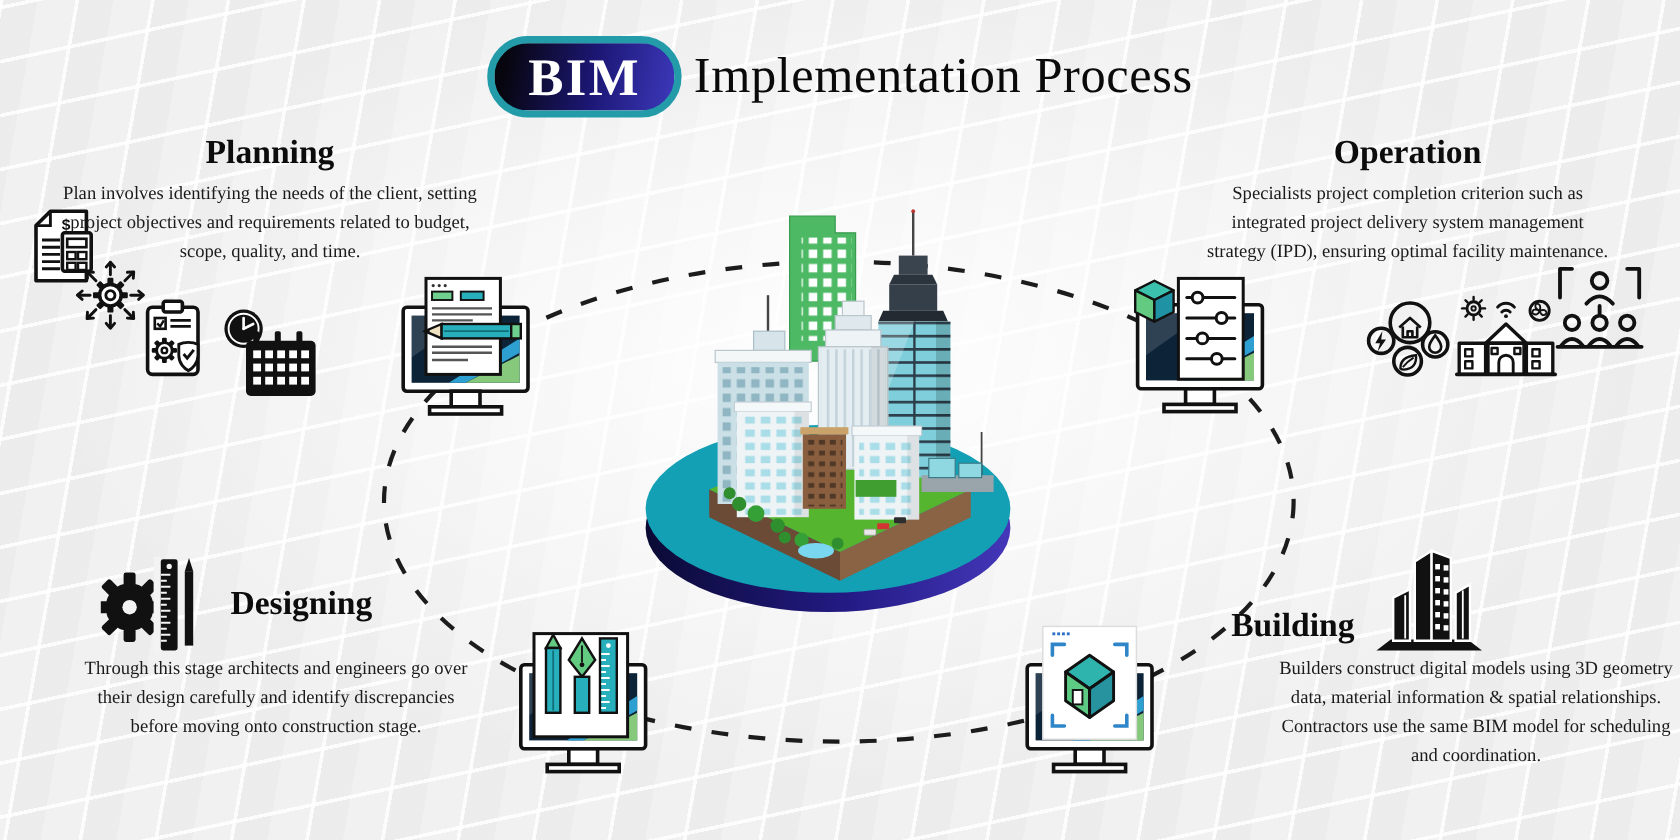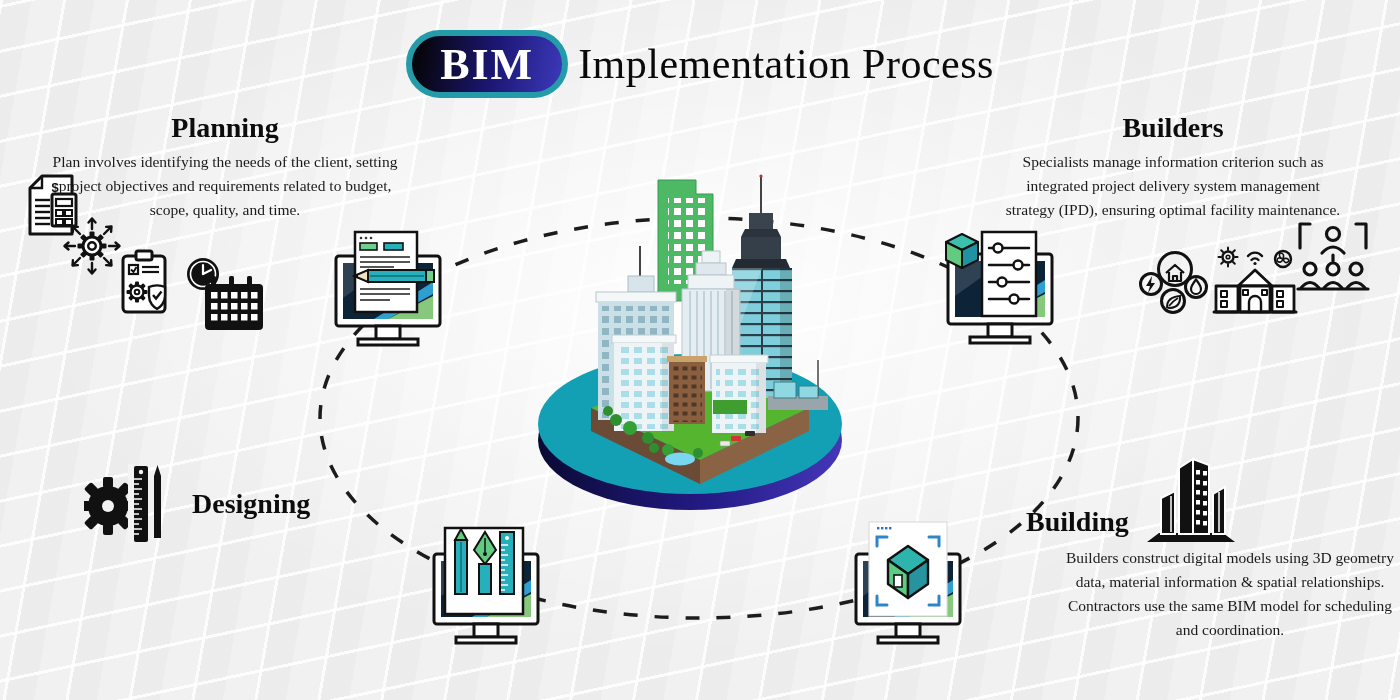"Builders" h2.sec-head { text: Builders -> Operation }
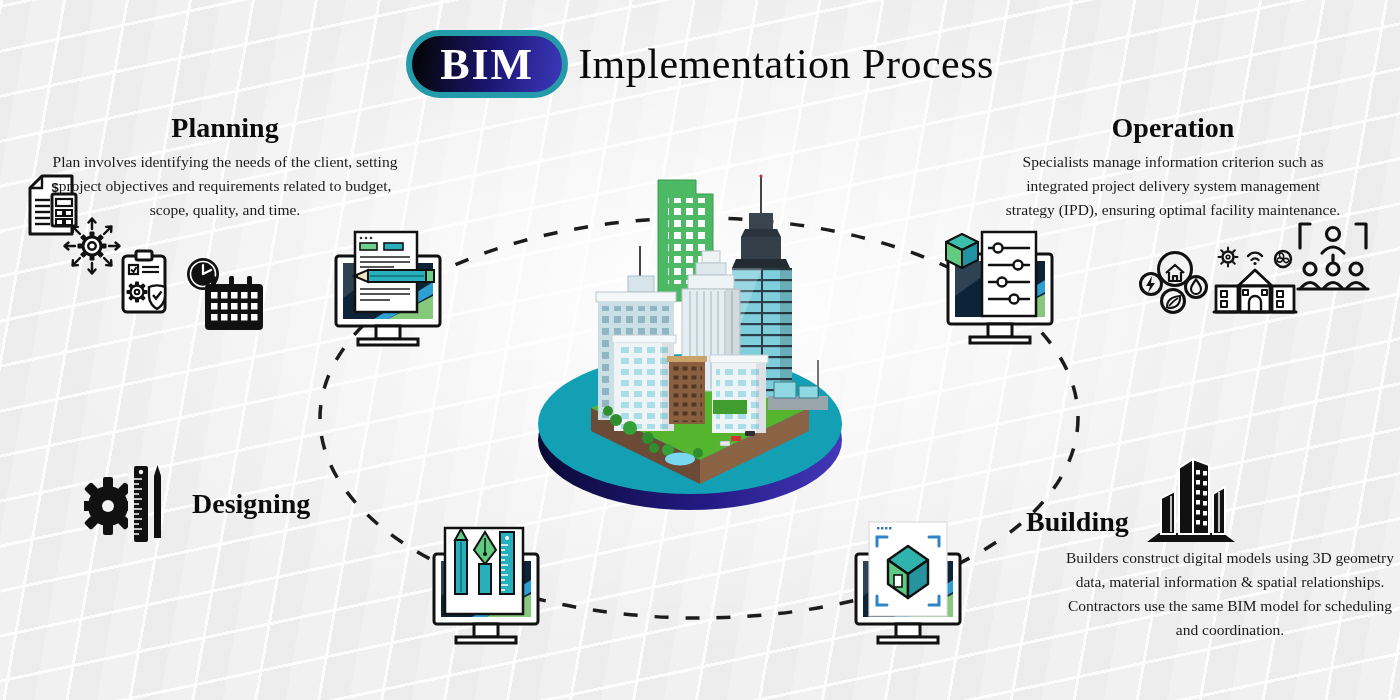"Specialists manage information criterion" p.sec-body { text: manage information -> project completion }
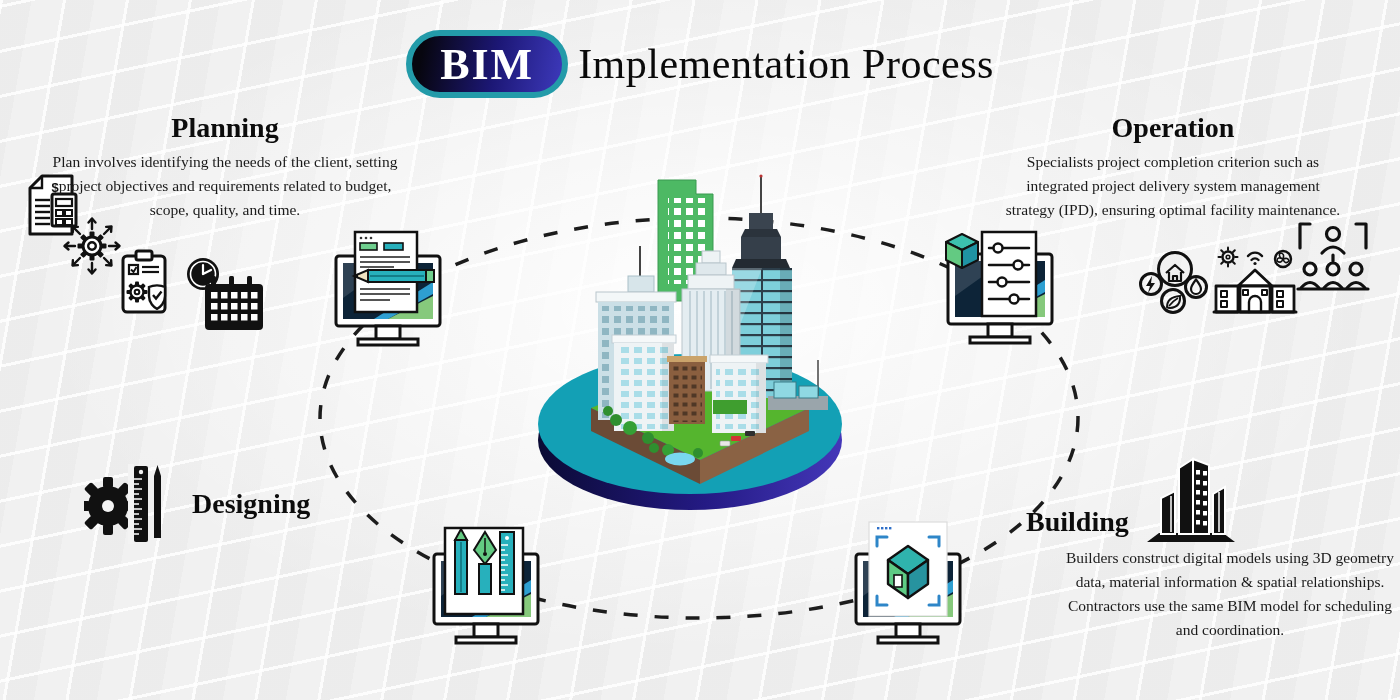"Through this stage architects and" section.abs { html: none -> <section> <p>Through this stage architects and engineers go over their design carefully and identify discrepancies before moving onto construction stage.</p> </section> }
